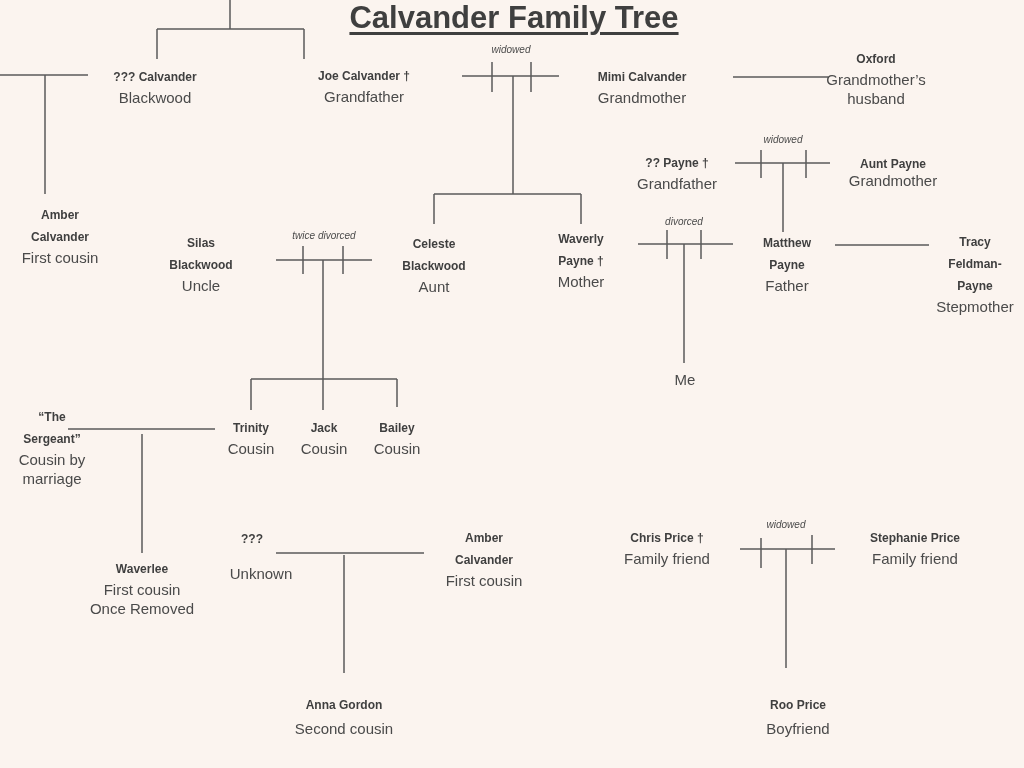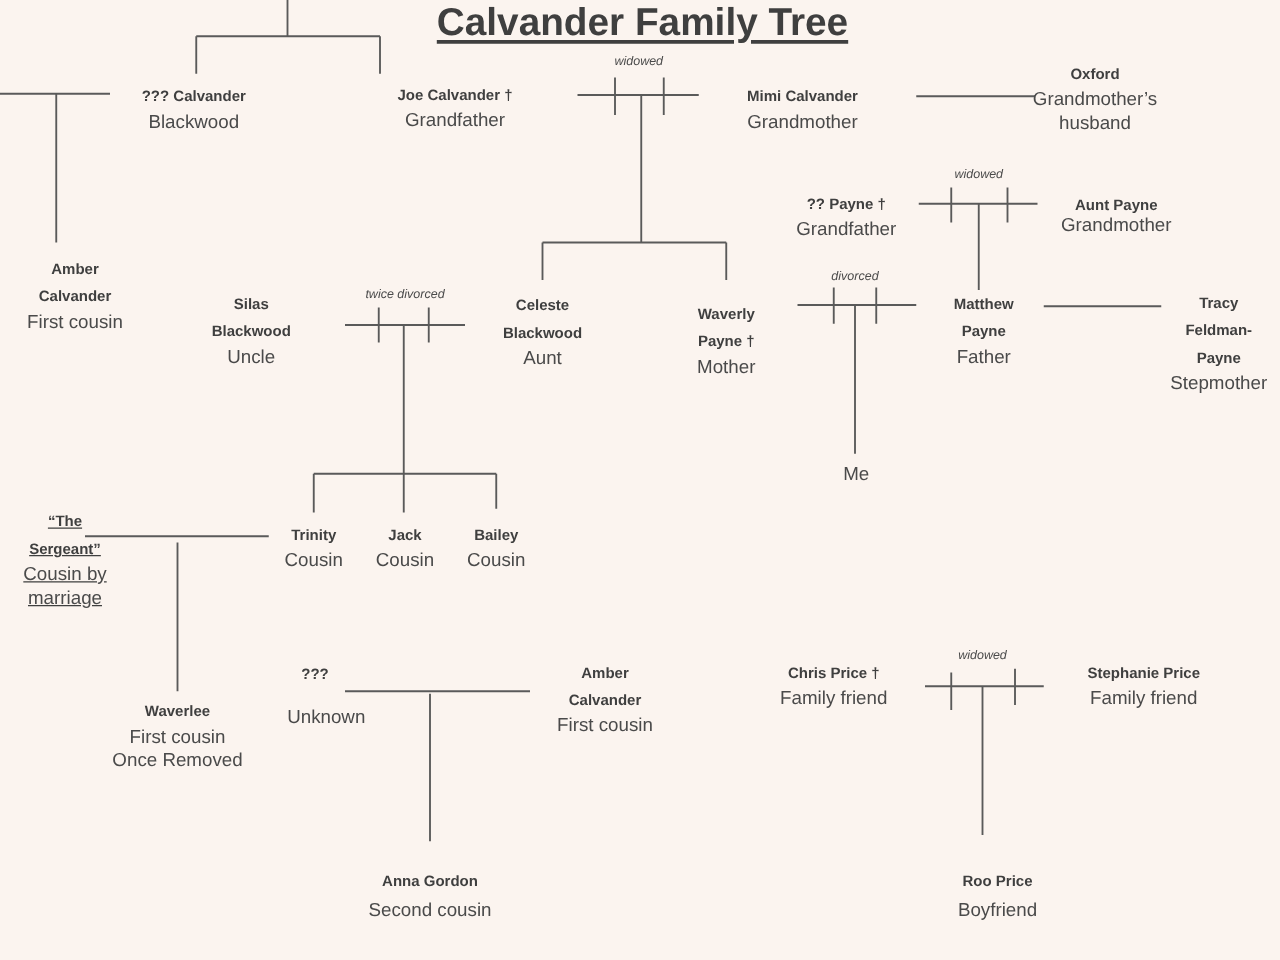"Waverly" div.node { top: 240px -> 228px }
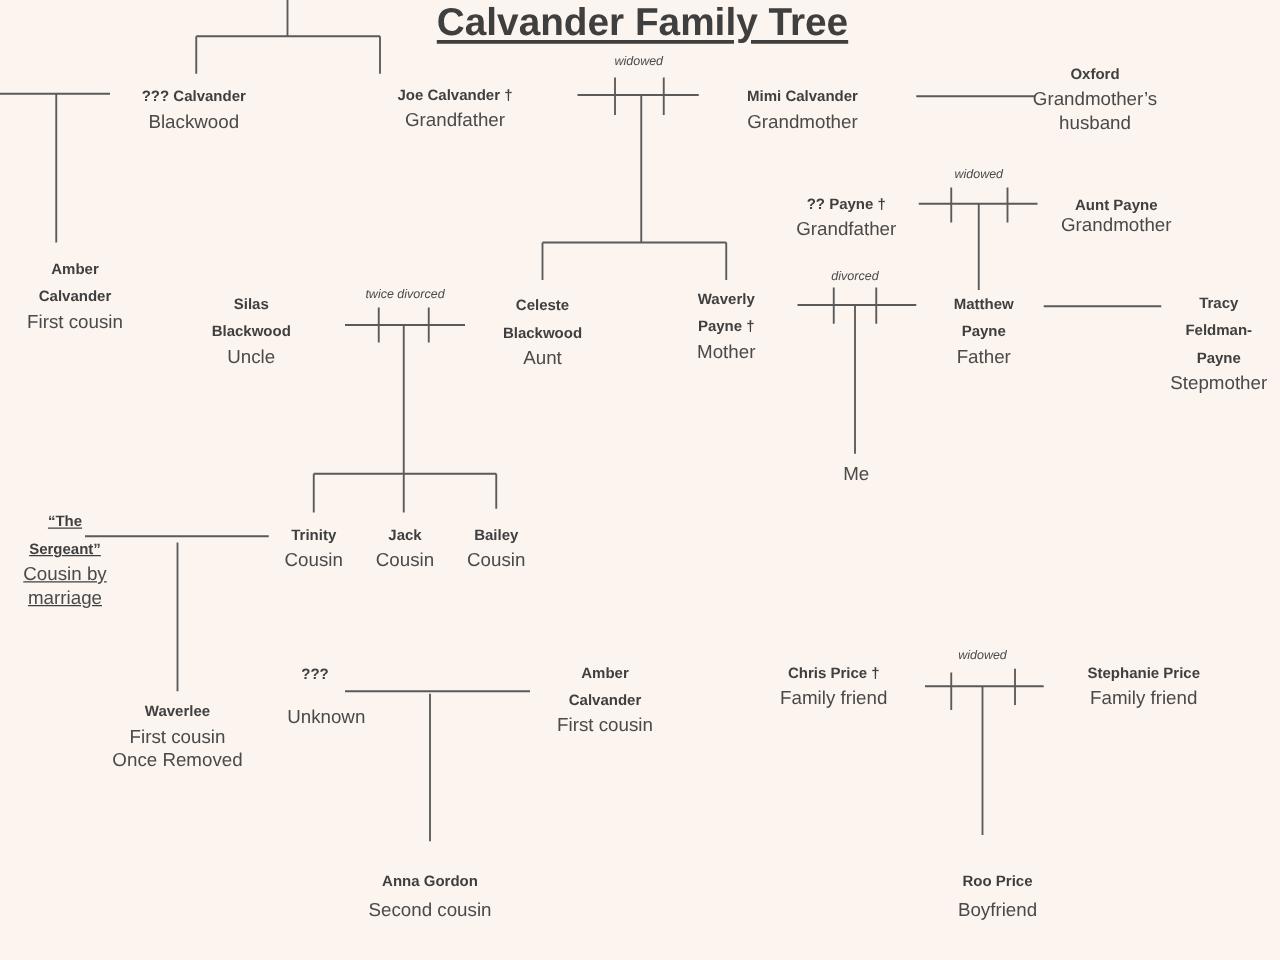"“The" div.node { text-decoration: underline -> none }
